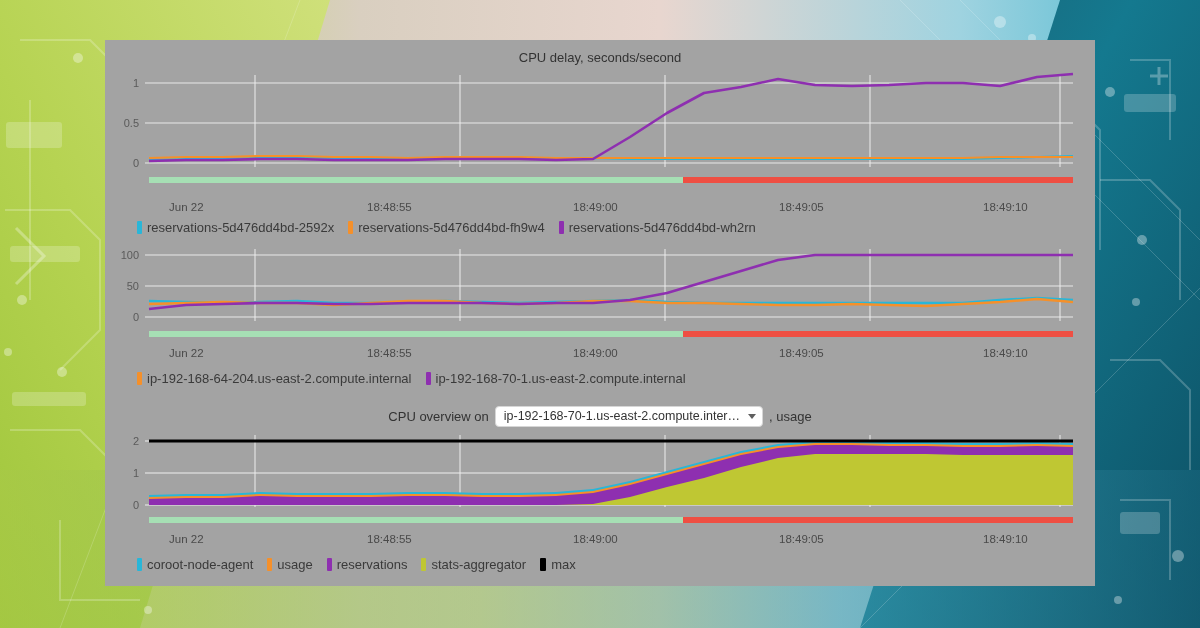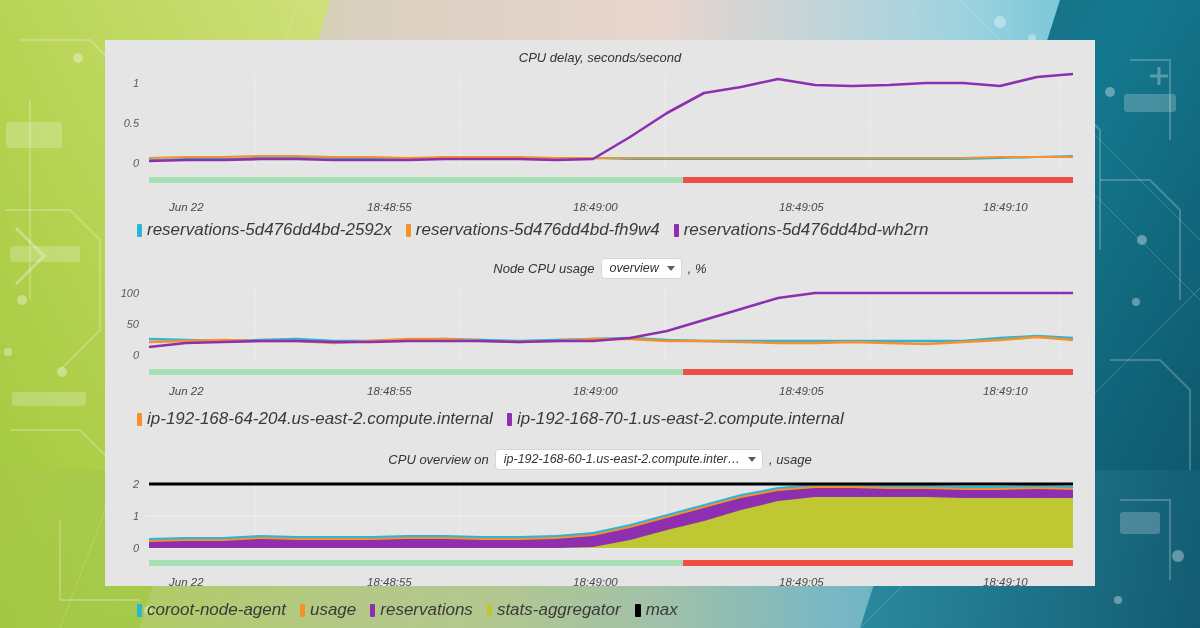"CPU delay, seconds/second" #panel { background: #e5e5e5 -> #a3a3a3; font-style: italic -> none }
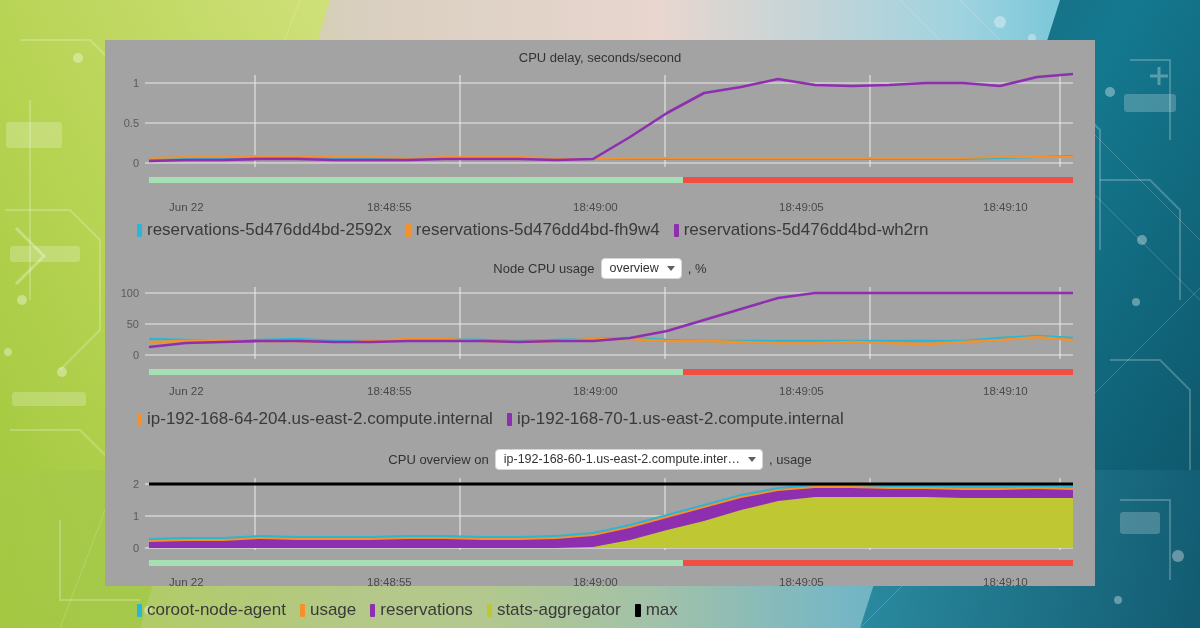"reservations-5d476dd4bd-2592x" .legend { font-size: 17px -> 13px }
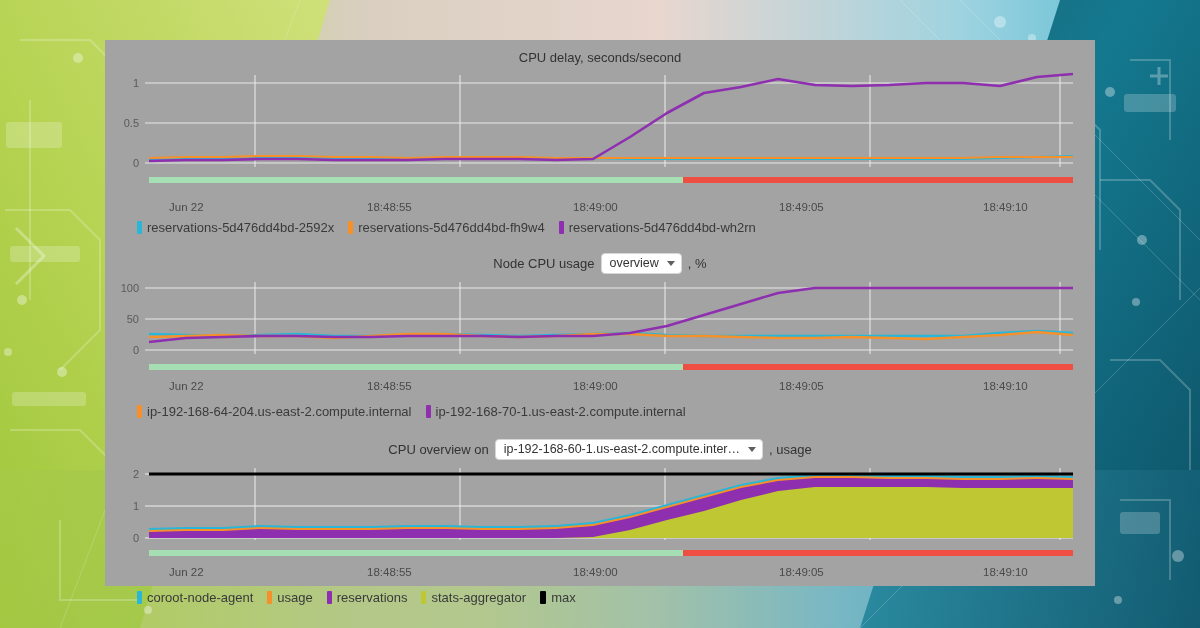"Node CPU usage" div.chart-title { html: <div> <span>Node CPU usage</span> <span> <span>overview</span> <span></span> </span> <span>, %</span> </div> -> none }
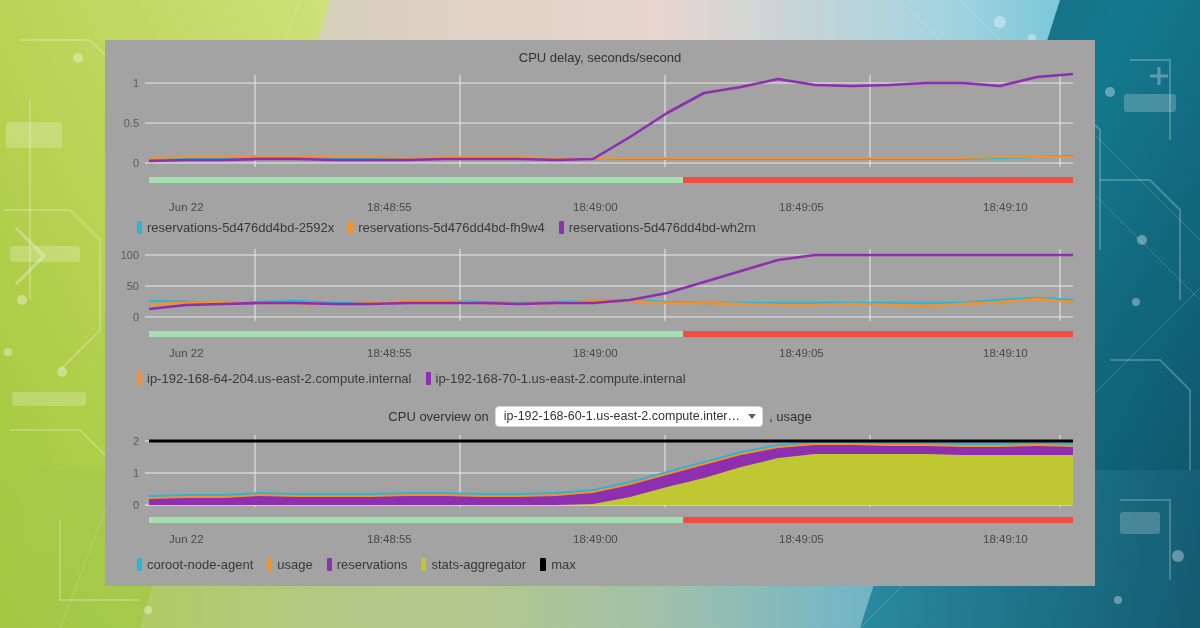"ip-192-168-60-1.us-east-2.compute.inter…" span { text: ip-192-168-60-1.us-east-2.compute.inter -> ip-192-168-70-1.us-east-2.compute.inter }
